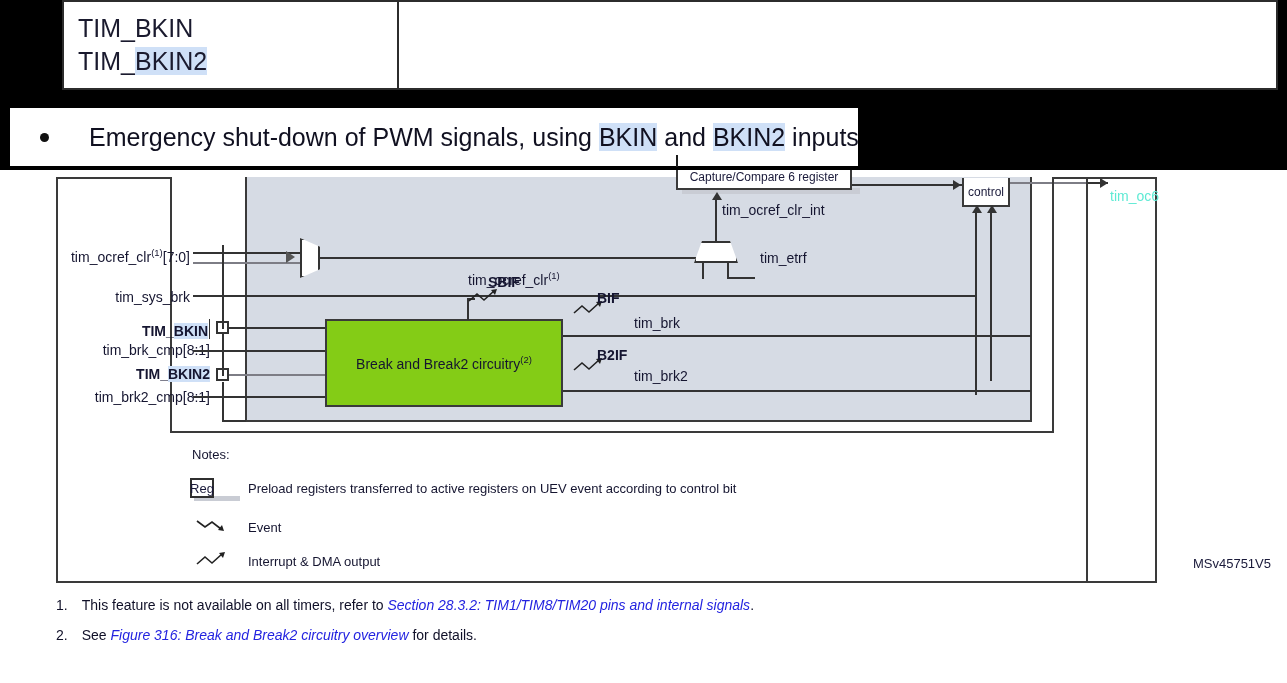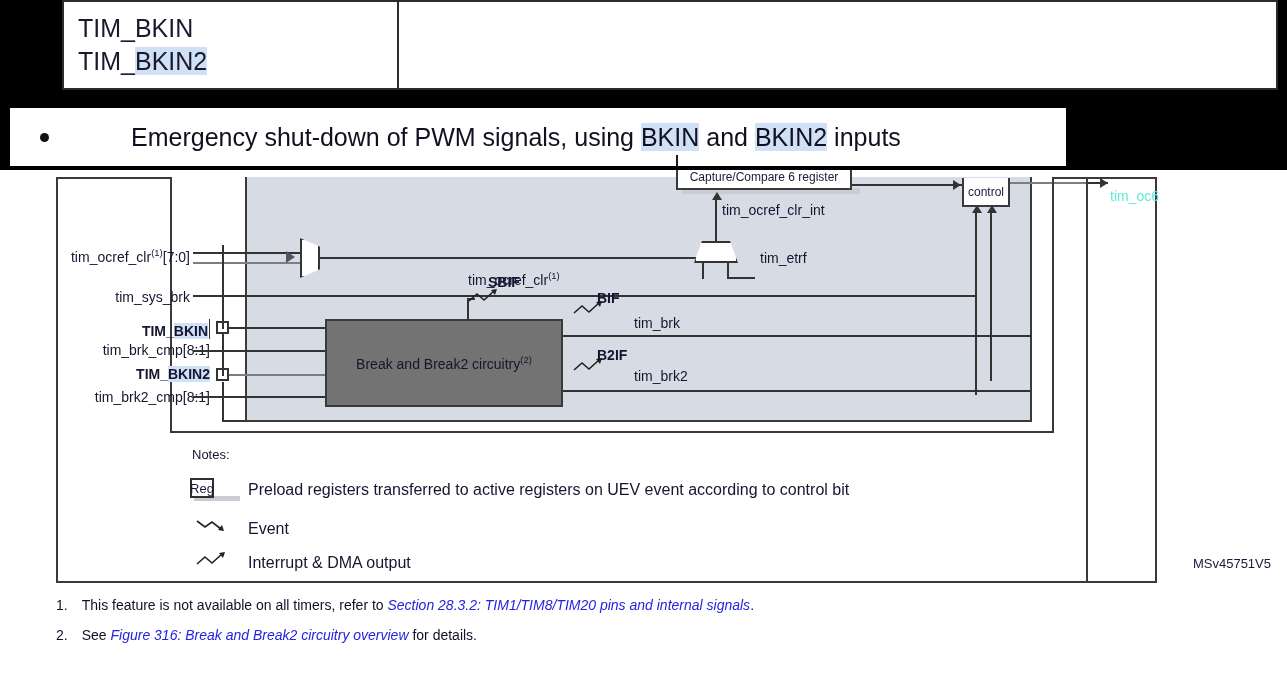"Emergency shut-down of PWM signals," #bullet-strip { gap: 42px -> none; width: 1056px -> 848px }
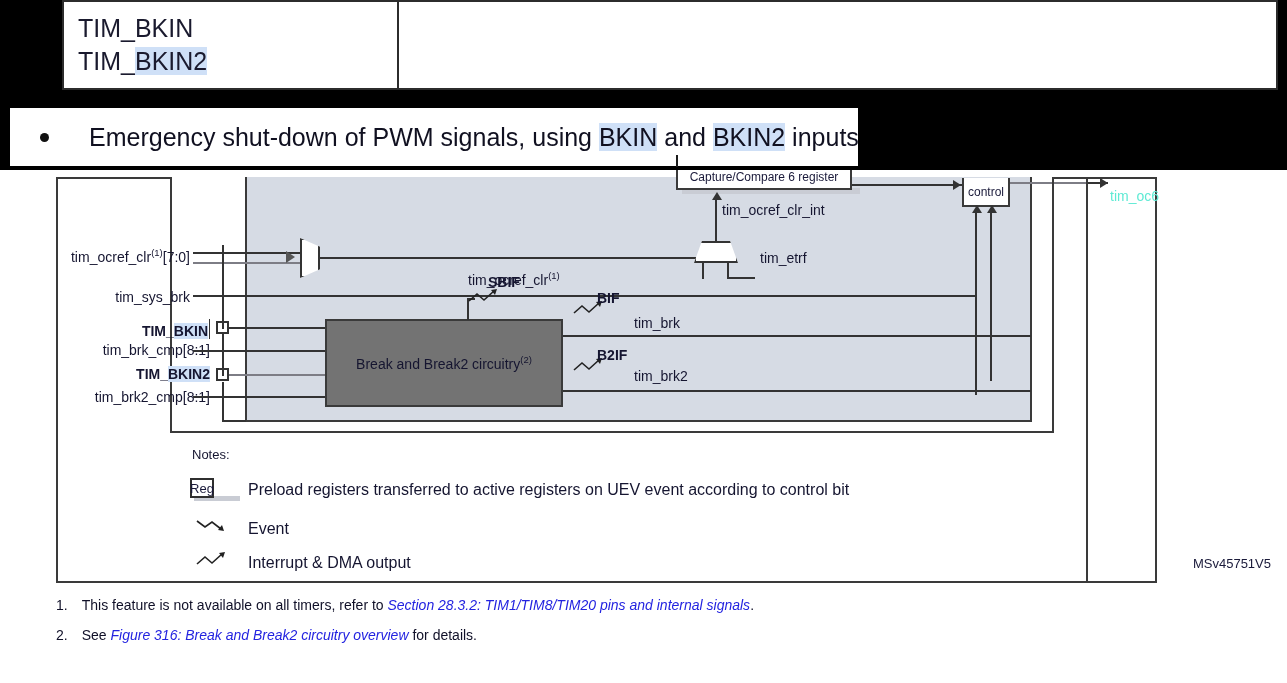"Break and Break2 circuitry(2)" #brk-box { background: #737373 -> #84cc16 }
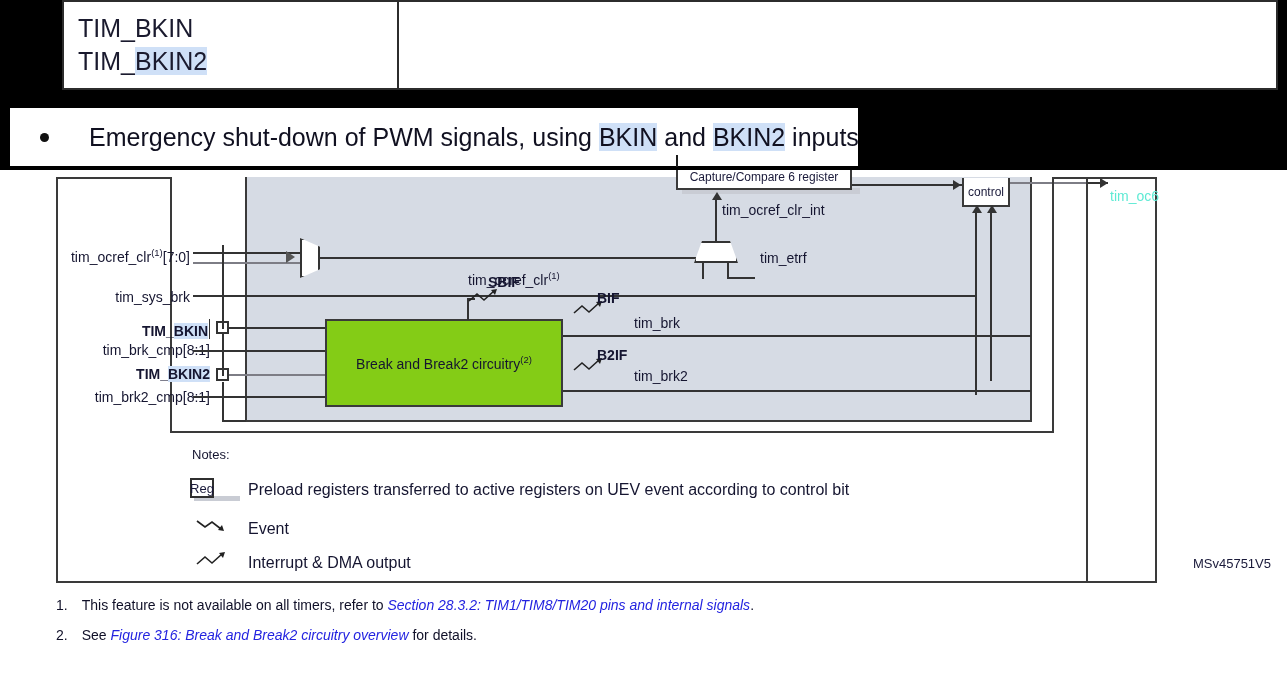"Preload registers transferred to active" .legend-text { font-size: 16px -> 13px }
